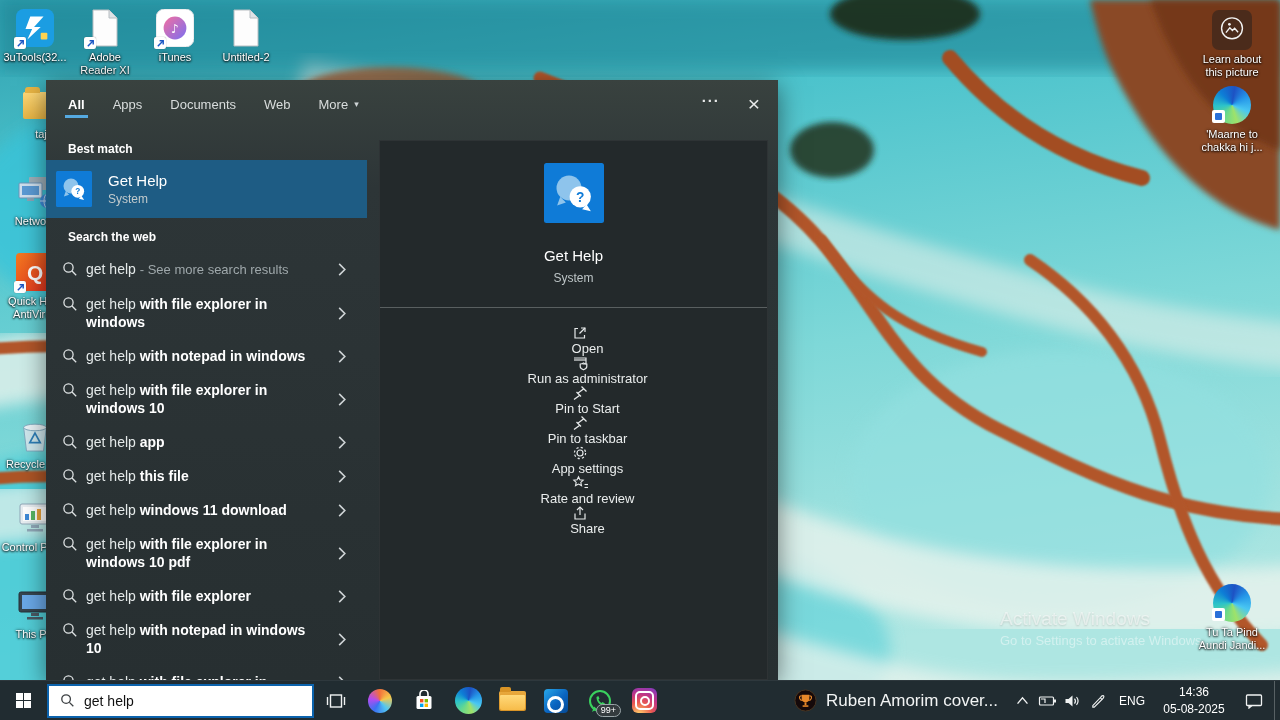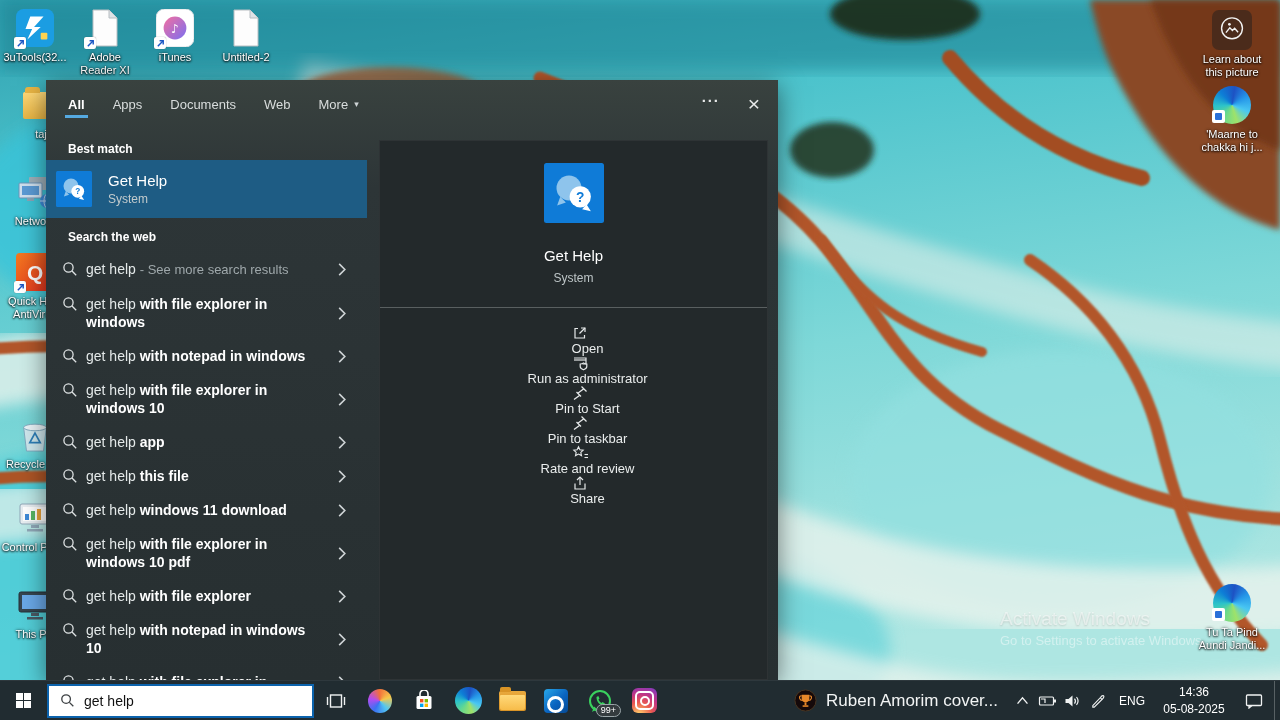"App settings" div.action { html: none -> <div> <span> <svg> <circle></circle> <circle></circle> </svg> </span> <span>App settings</span> </div> }
